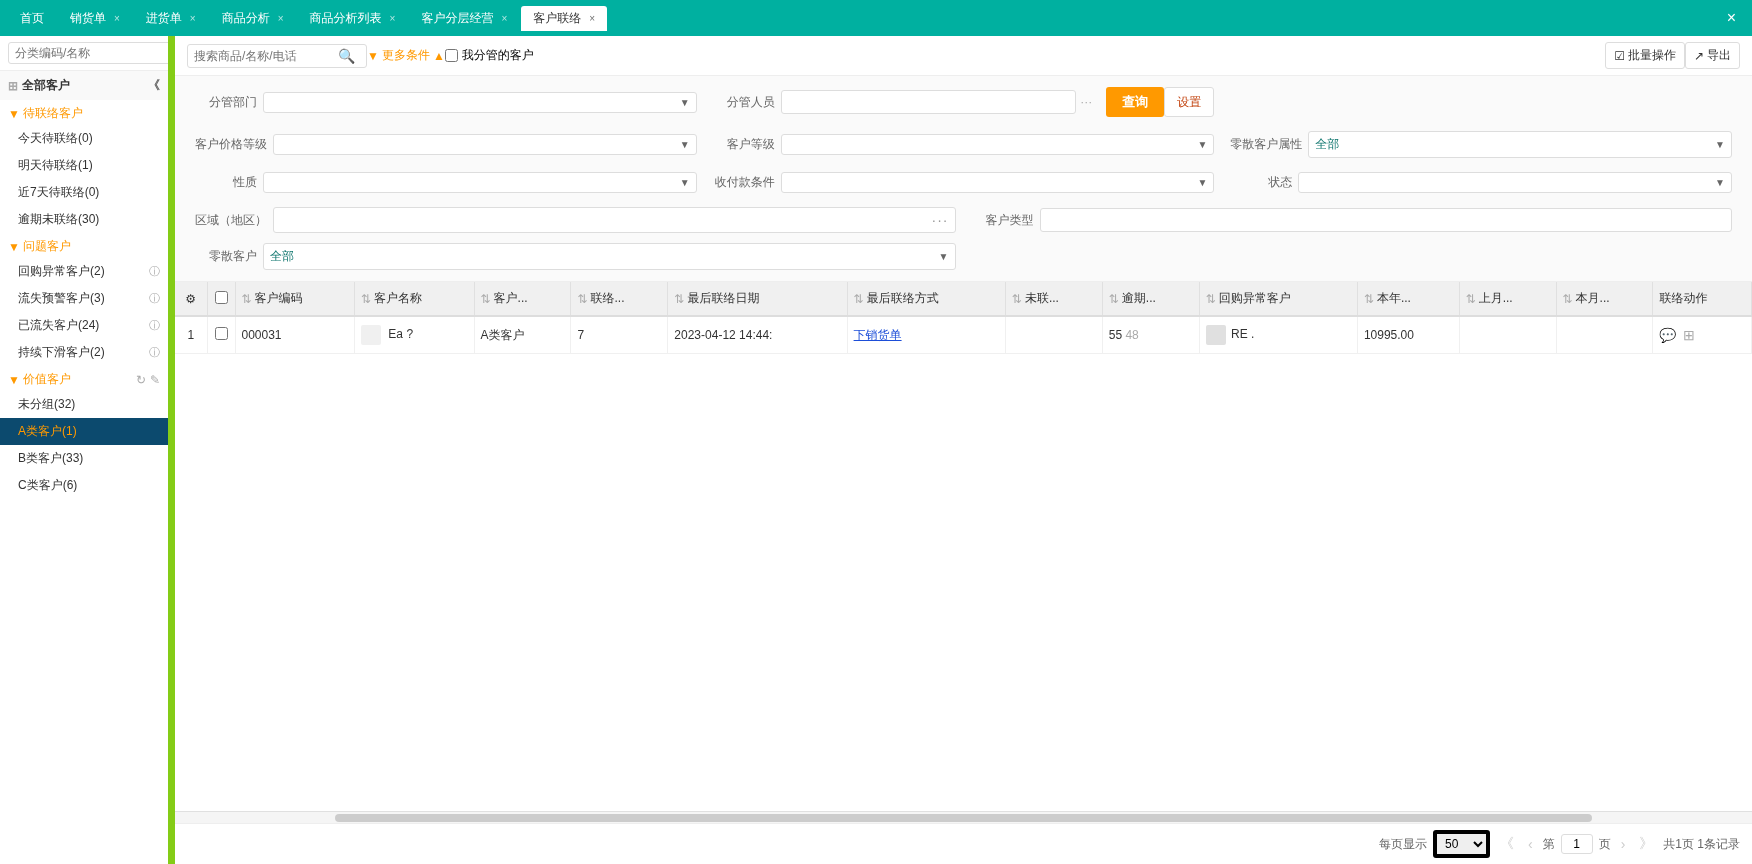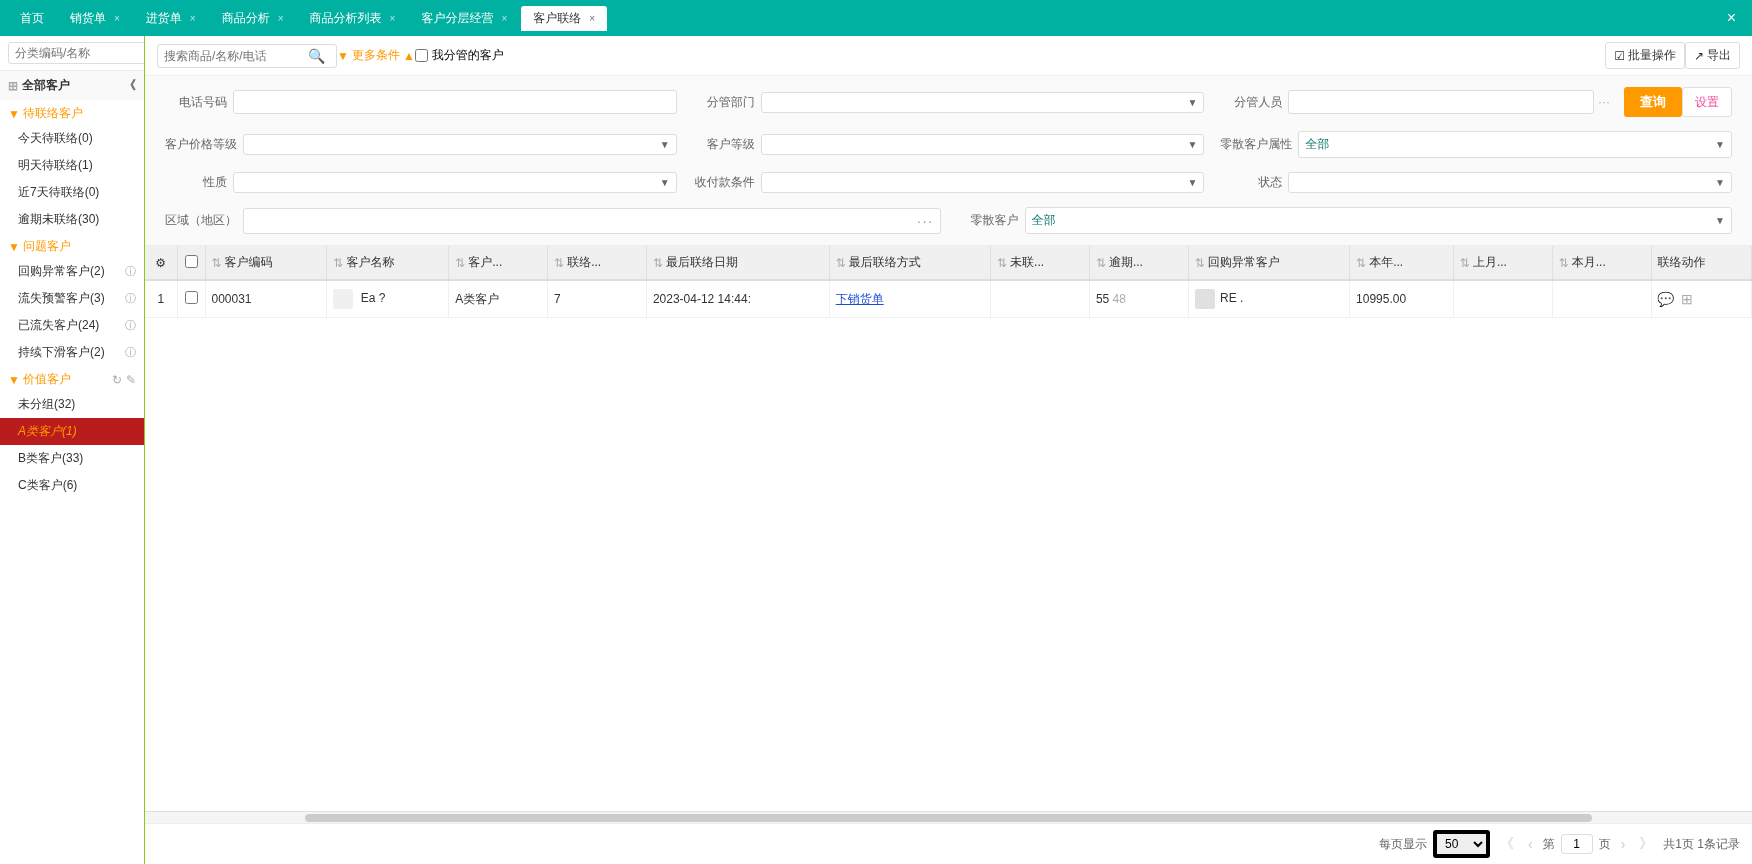"分类编码/名称" .sidebar { border-right: 1px solid #84cc16 -> 7px solid #84cc16; width: 145px -> 175px }
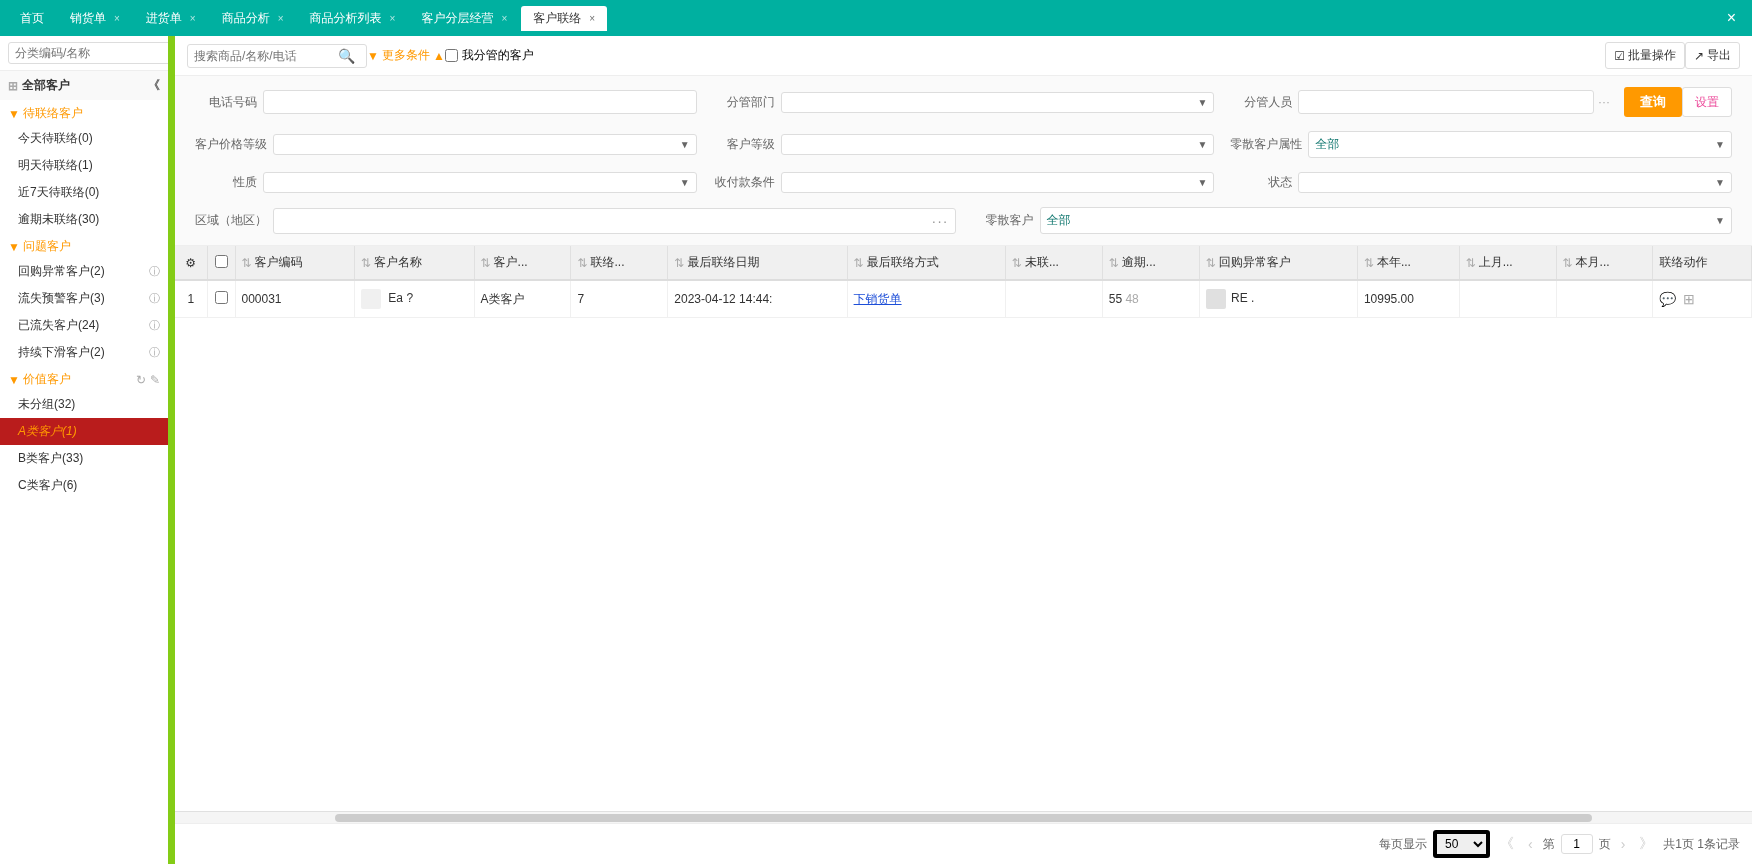"电话号码" div.adv-col { html: <div> <span>电话号码</span> <input> </div> -> none }
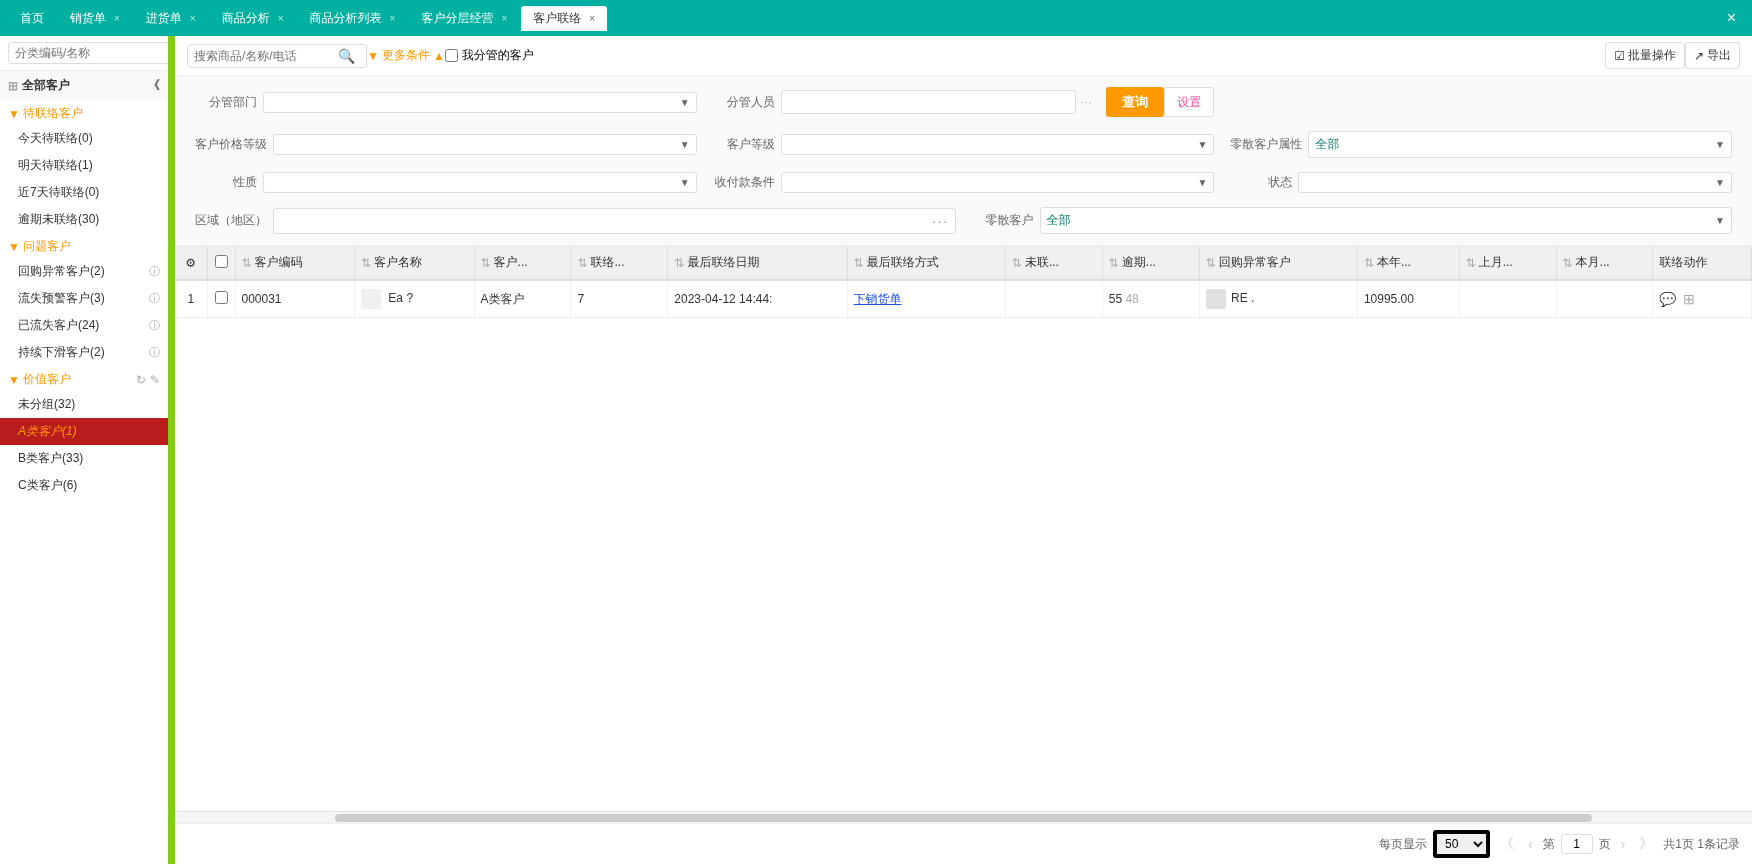"设置" .btn-setting { color: #ec4899 -> #c2410c }
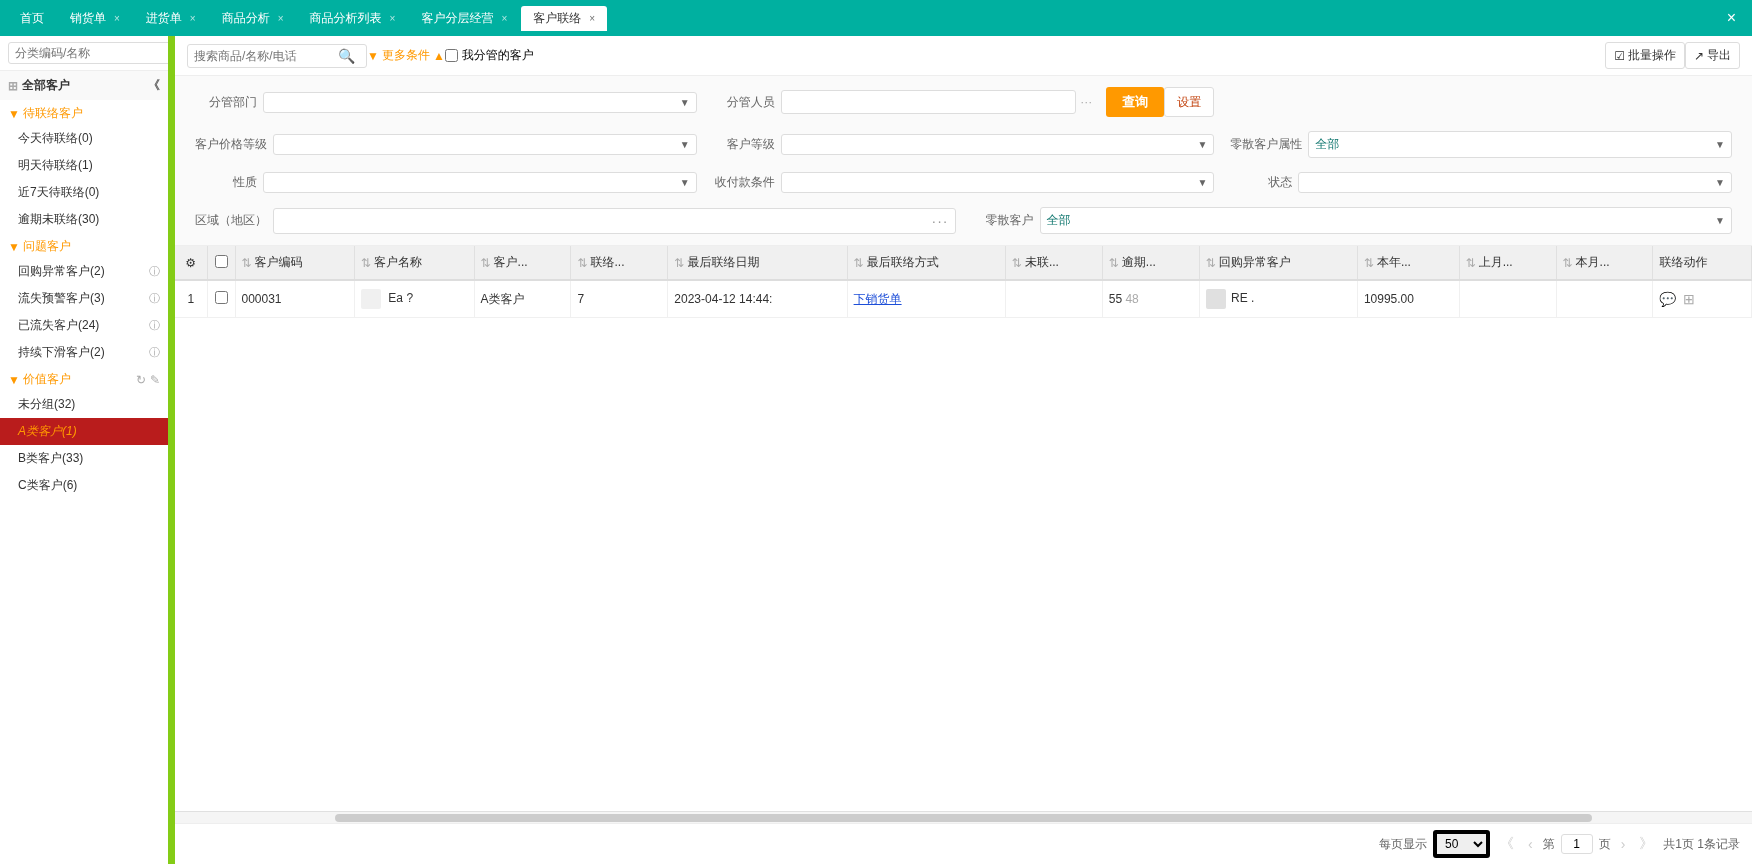"客户类型" div.adv-col { html: none -> <div> <span>客户类型</span> <input> </div> }
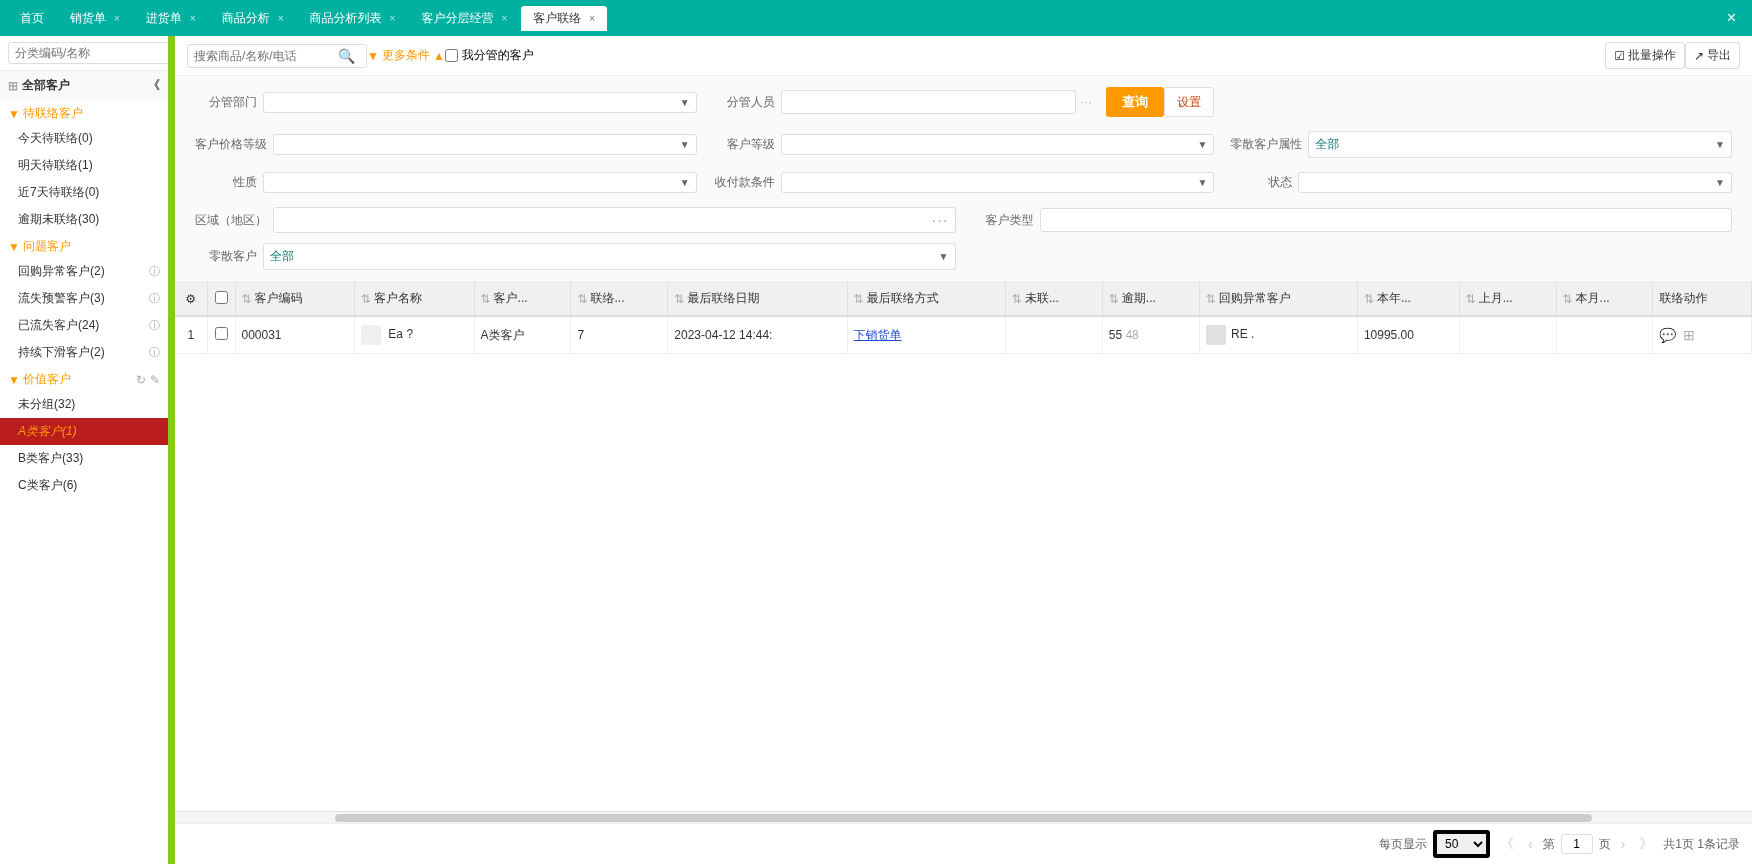"A类客户(1)" .sidebar-item.active { background: #b91c1c -> #0c4a6e; font-style: italic -> none }
